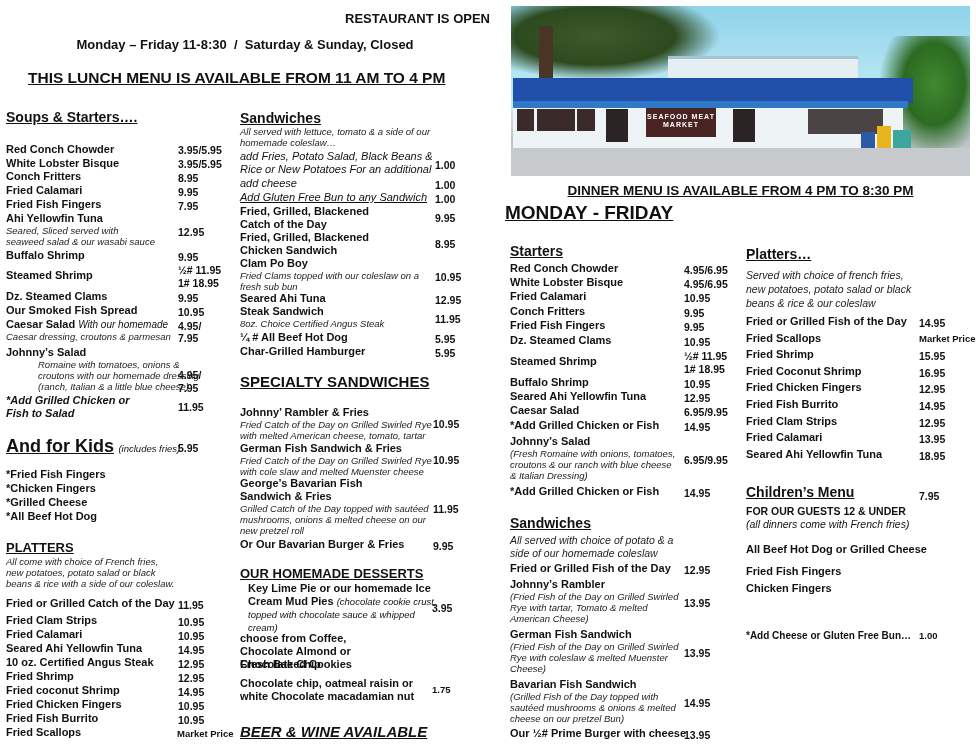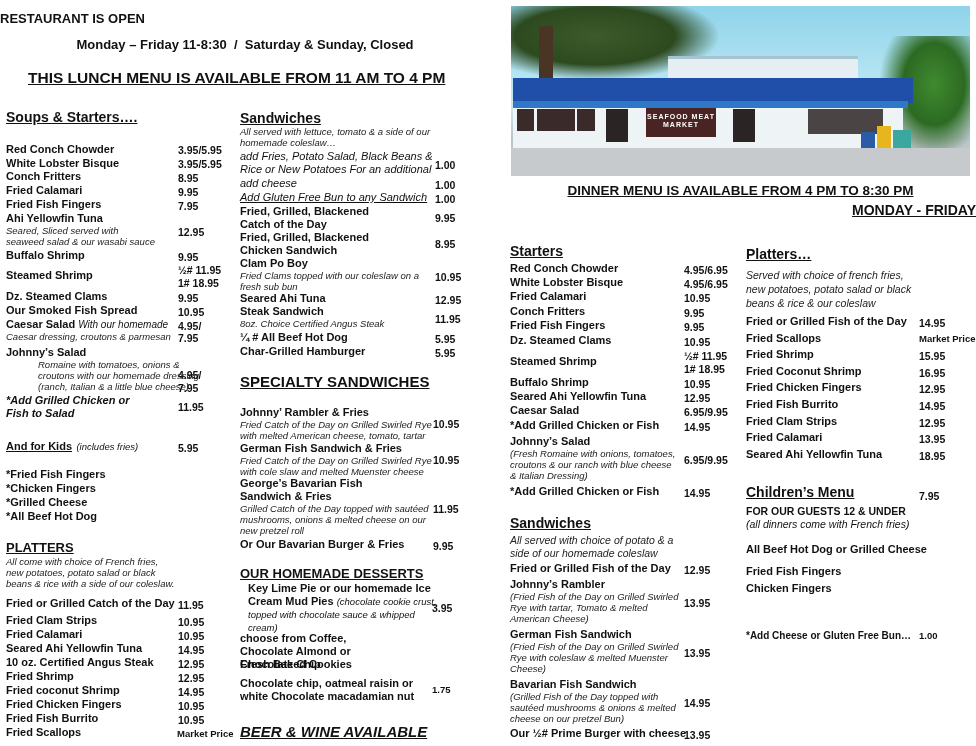"RESTAURANT IS OPEN" div.abs { text-align: left -> right }
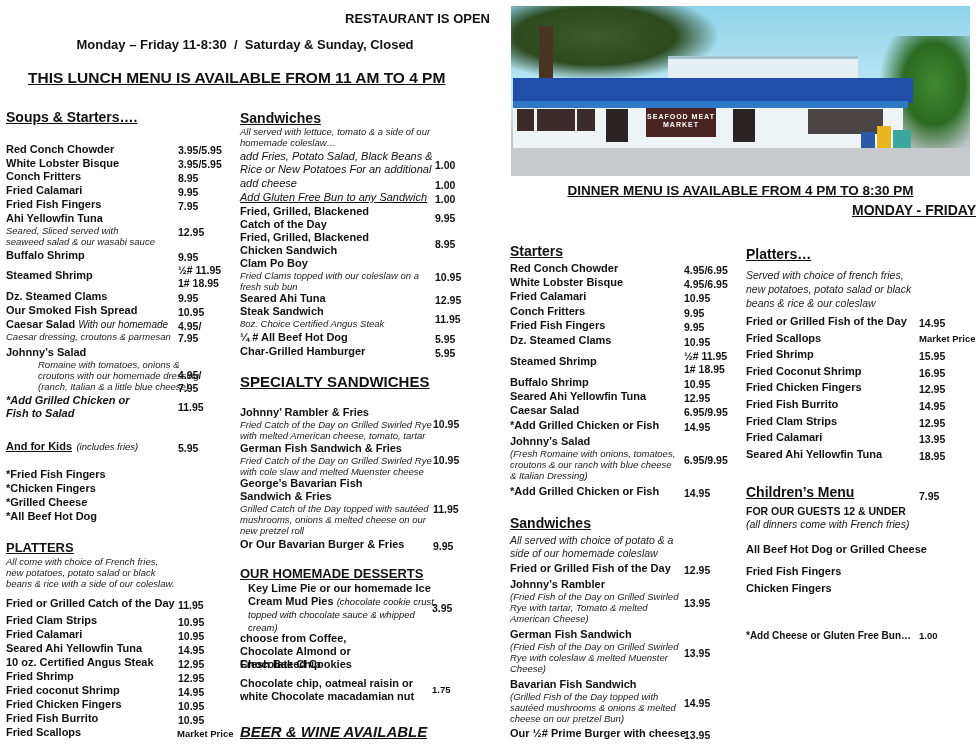"MONDAY - FRIDAY" div.abs { font-size: 14px -> 19px; text-align: right -> left }
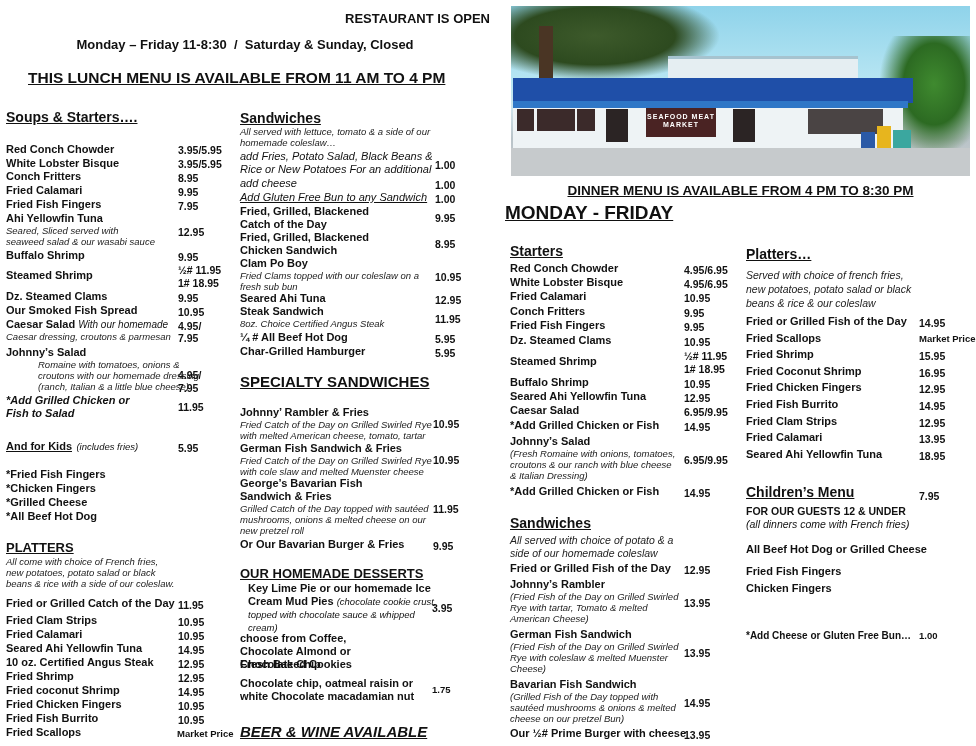"And for Kids" span.b { font-size: 11px -> 18px }
